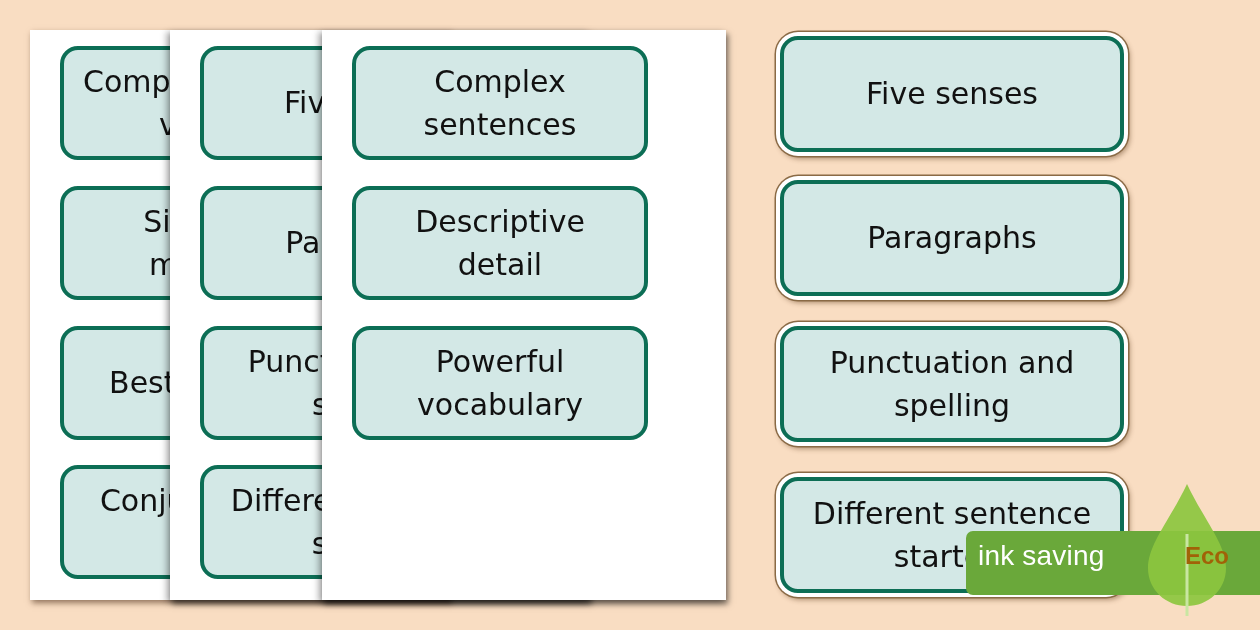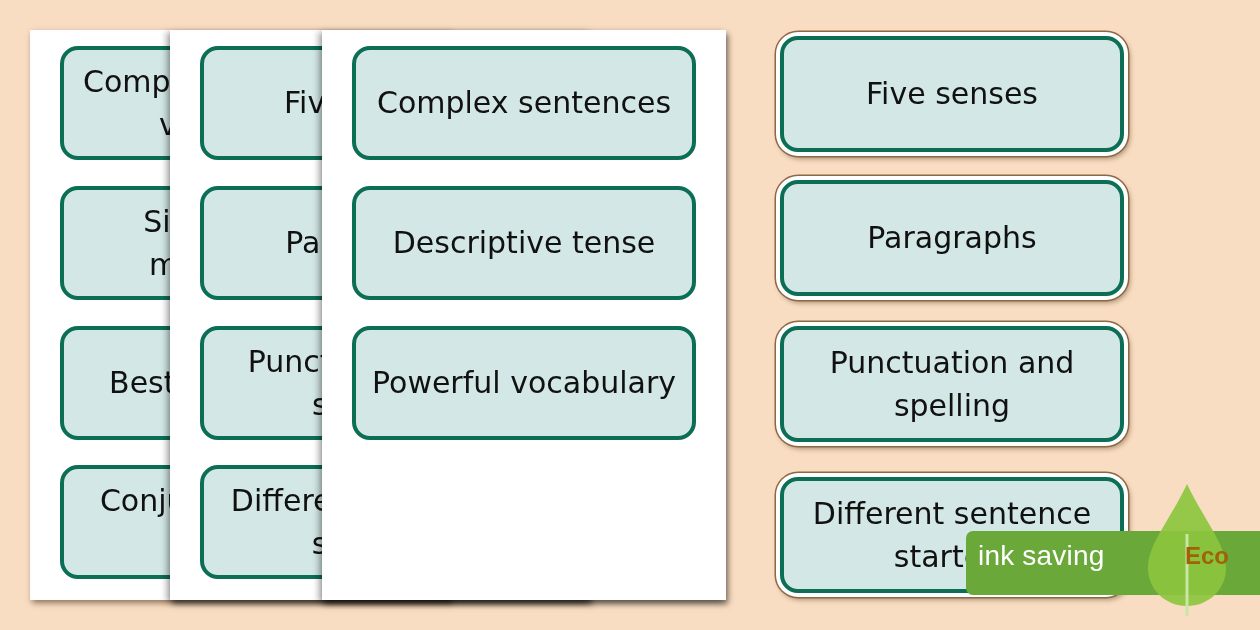"Complex sentences" .sheet-3 .card { width: 344px -> 296px }
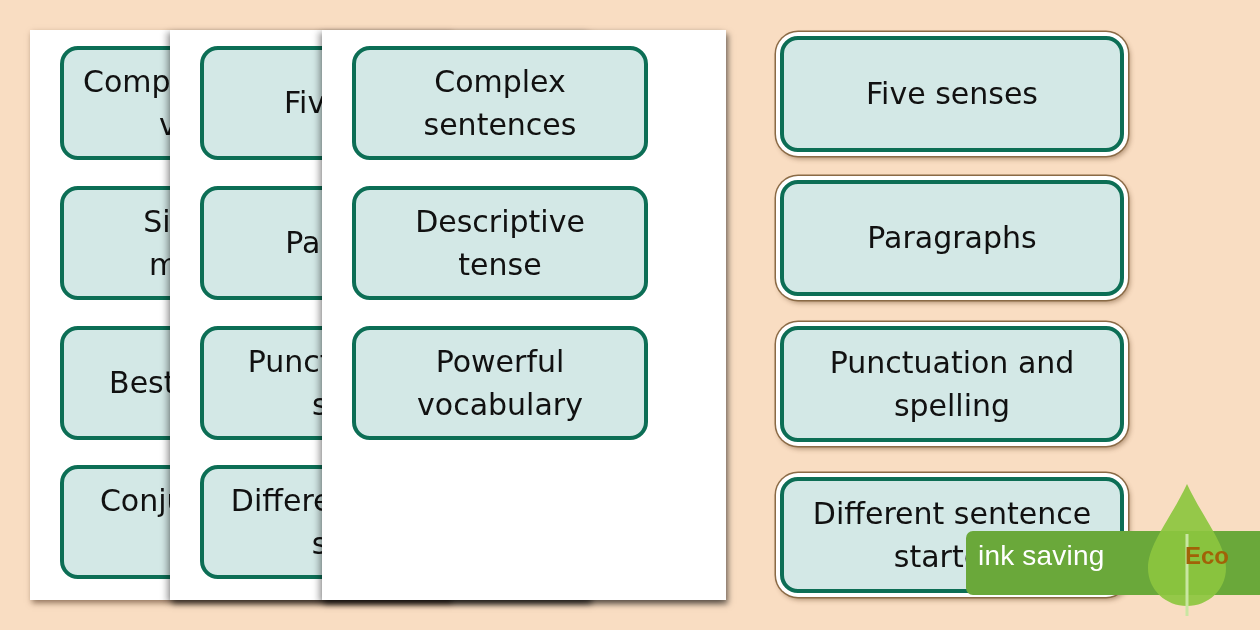"Descriptive tense" span { text: tense -> detail }
